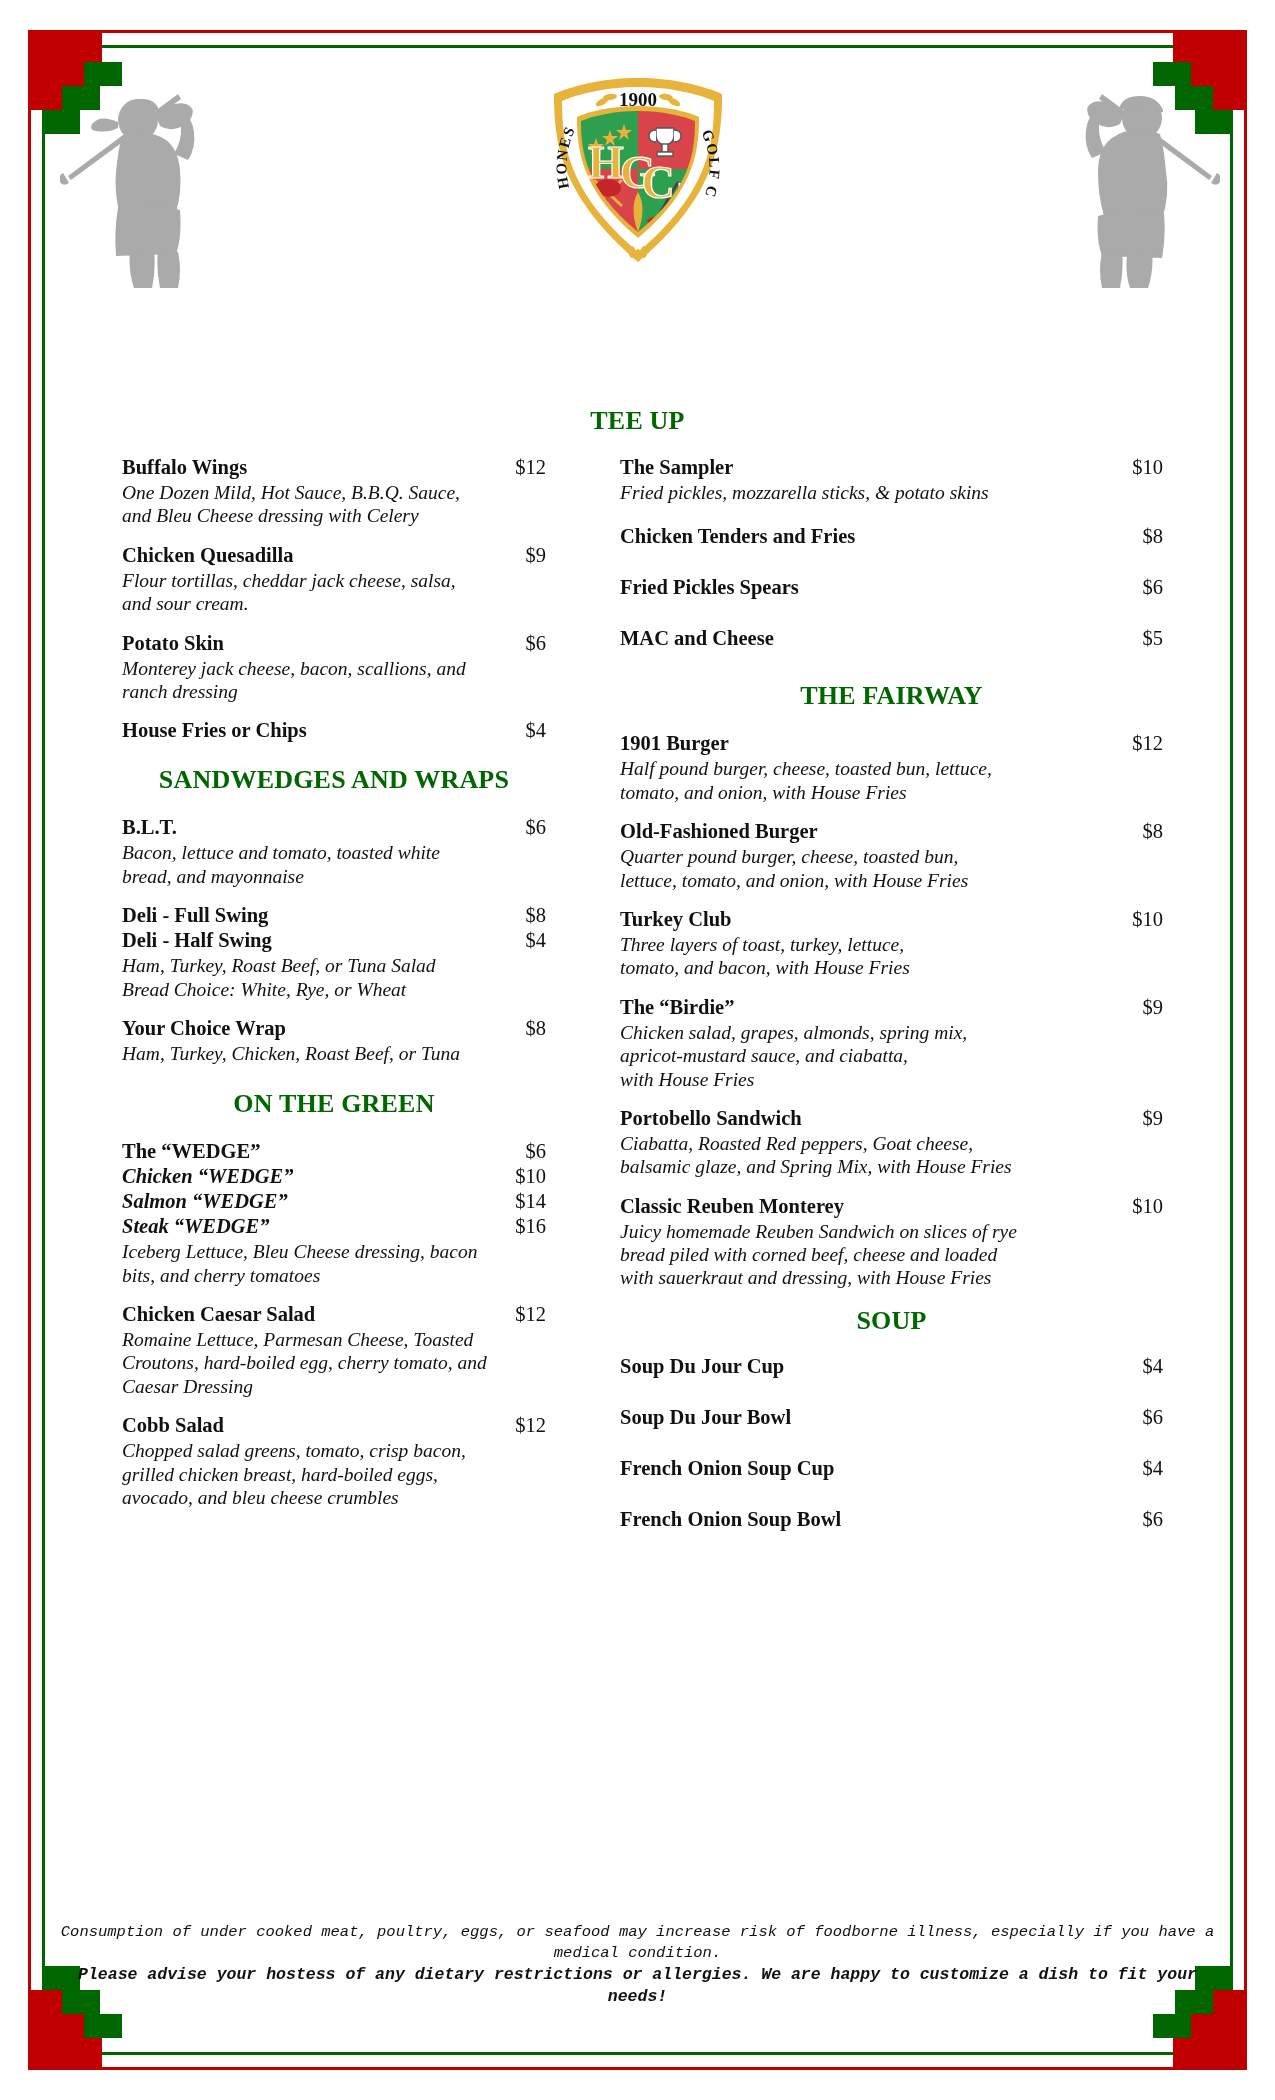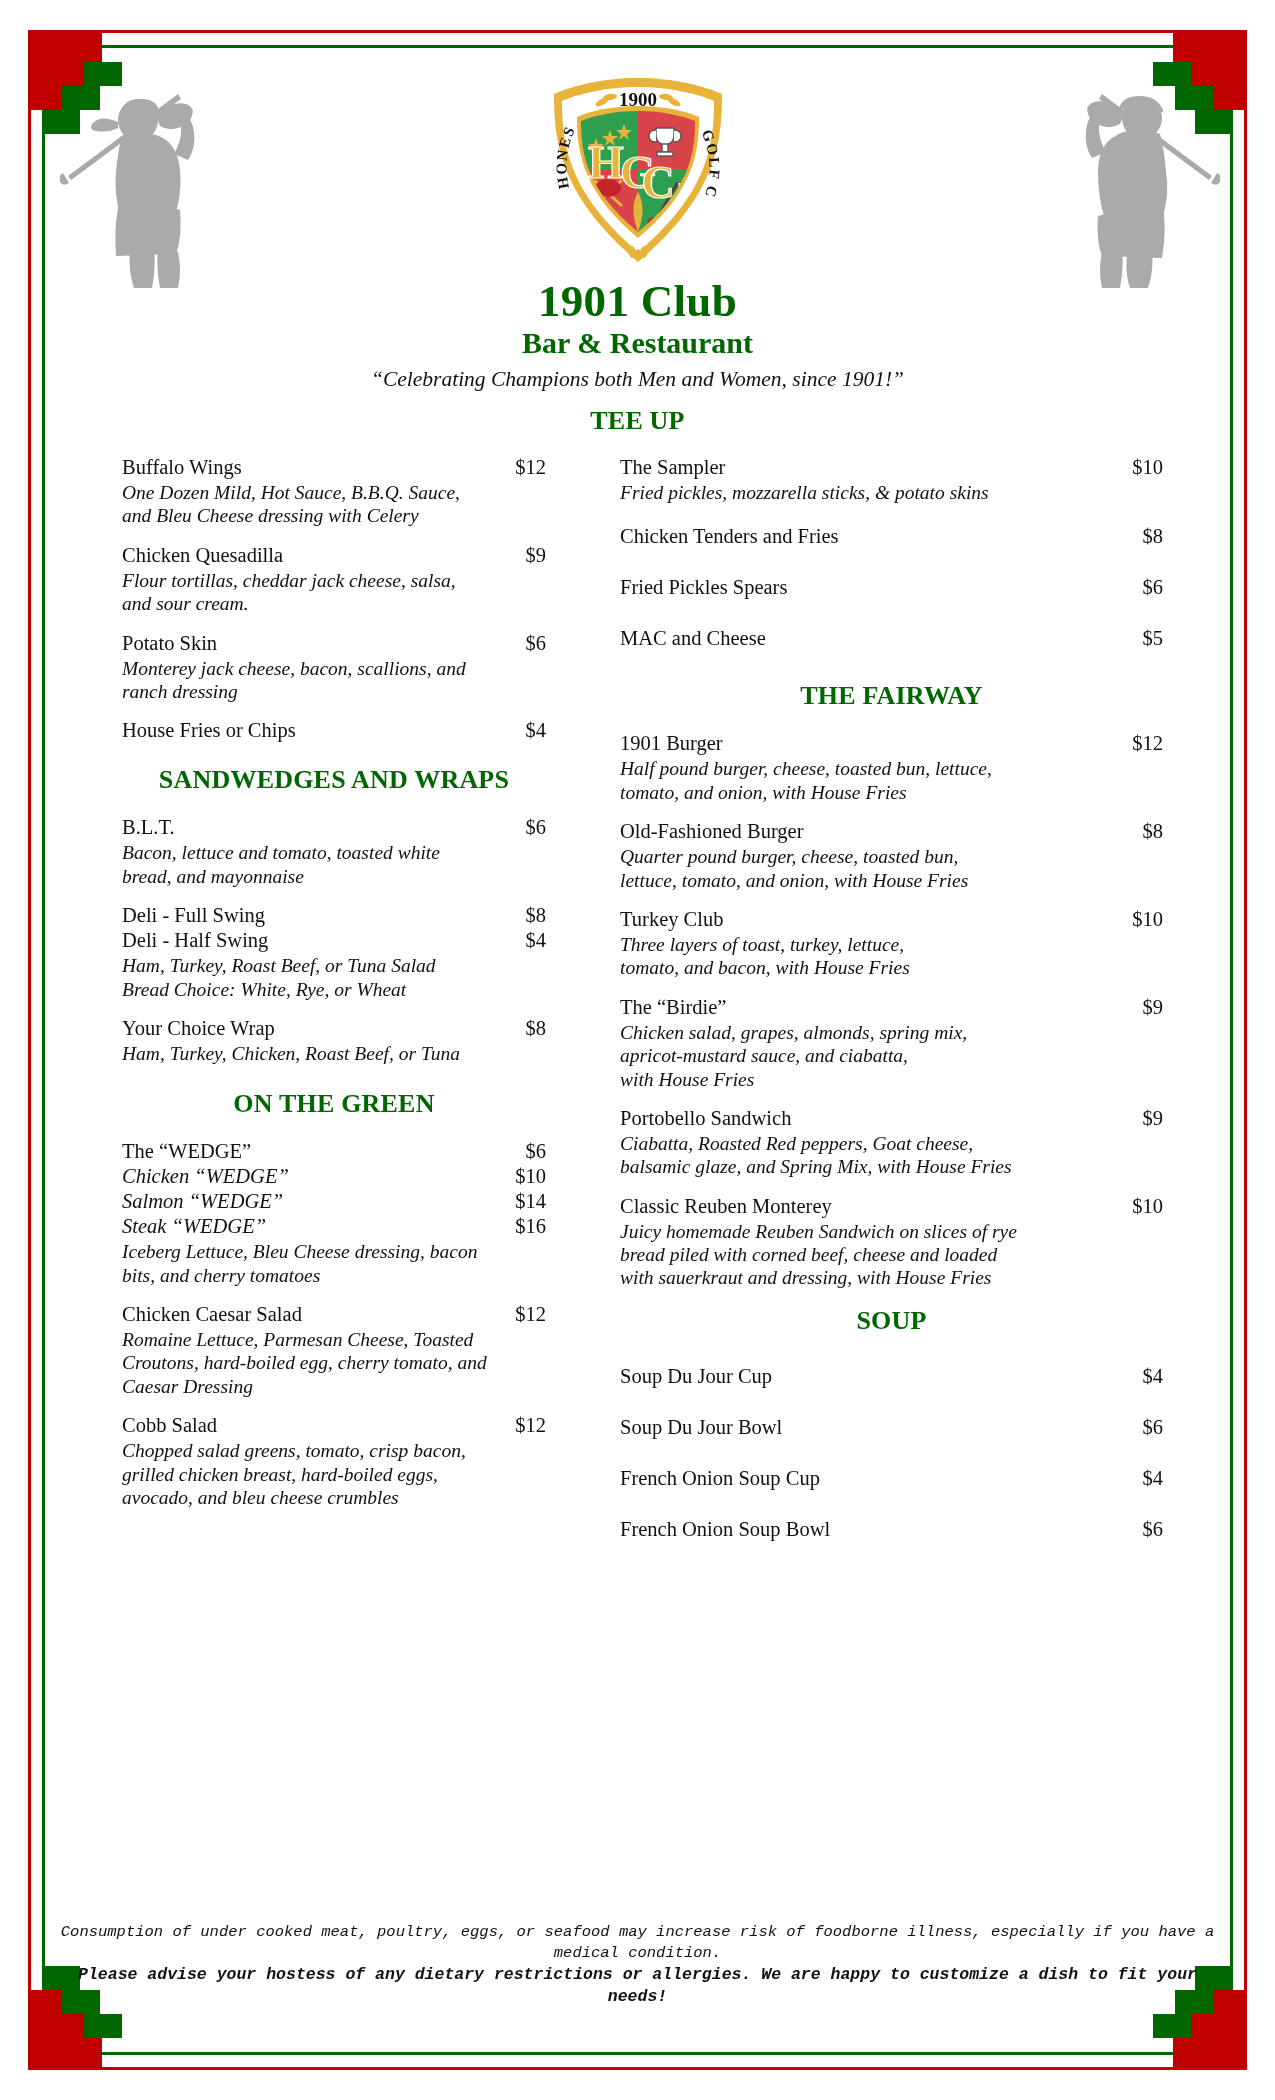"1901 Club" div.title-block { html: <div> <div>1901 Club</div> <div>Bar &amp; Restaurant</div> <div>“Celebrating Champions both Men and Women, since 1901!”</div> </div> -> none }
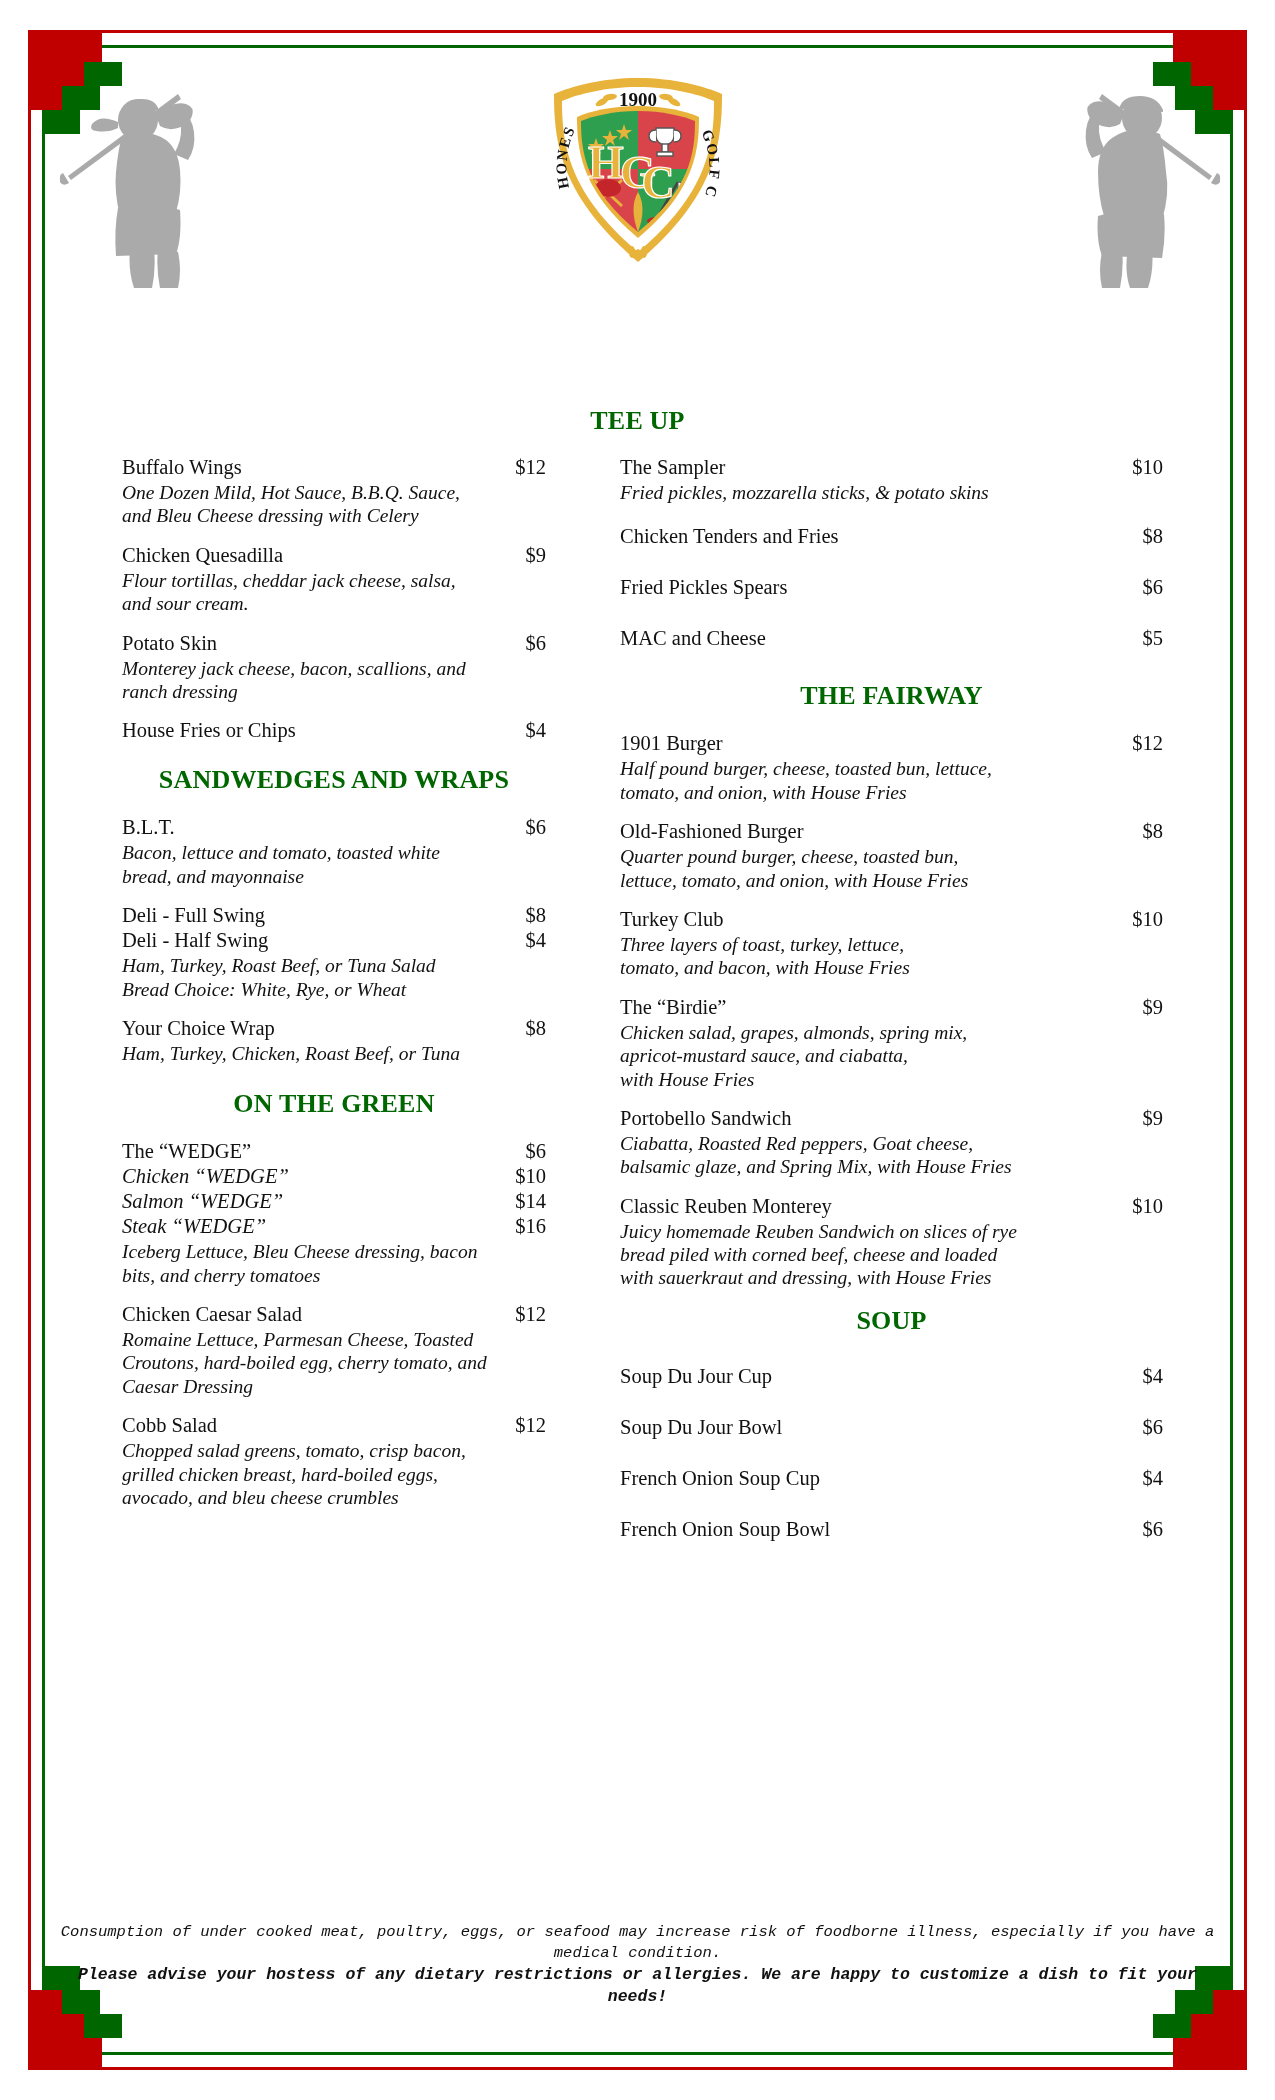"Buffalo Wings" .item-name { font-weight: normal -> bold }
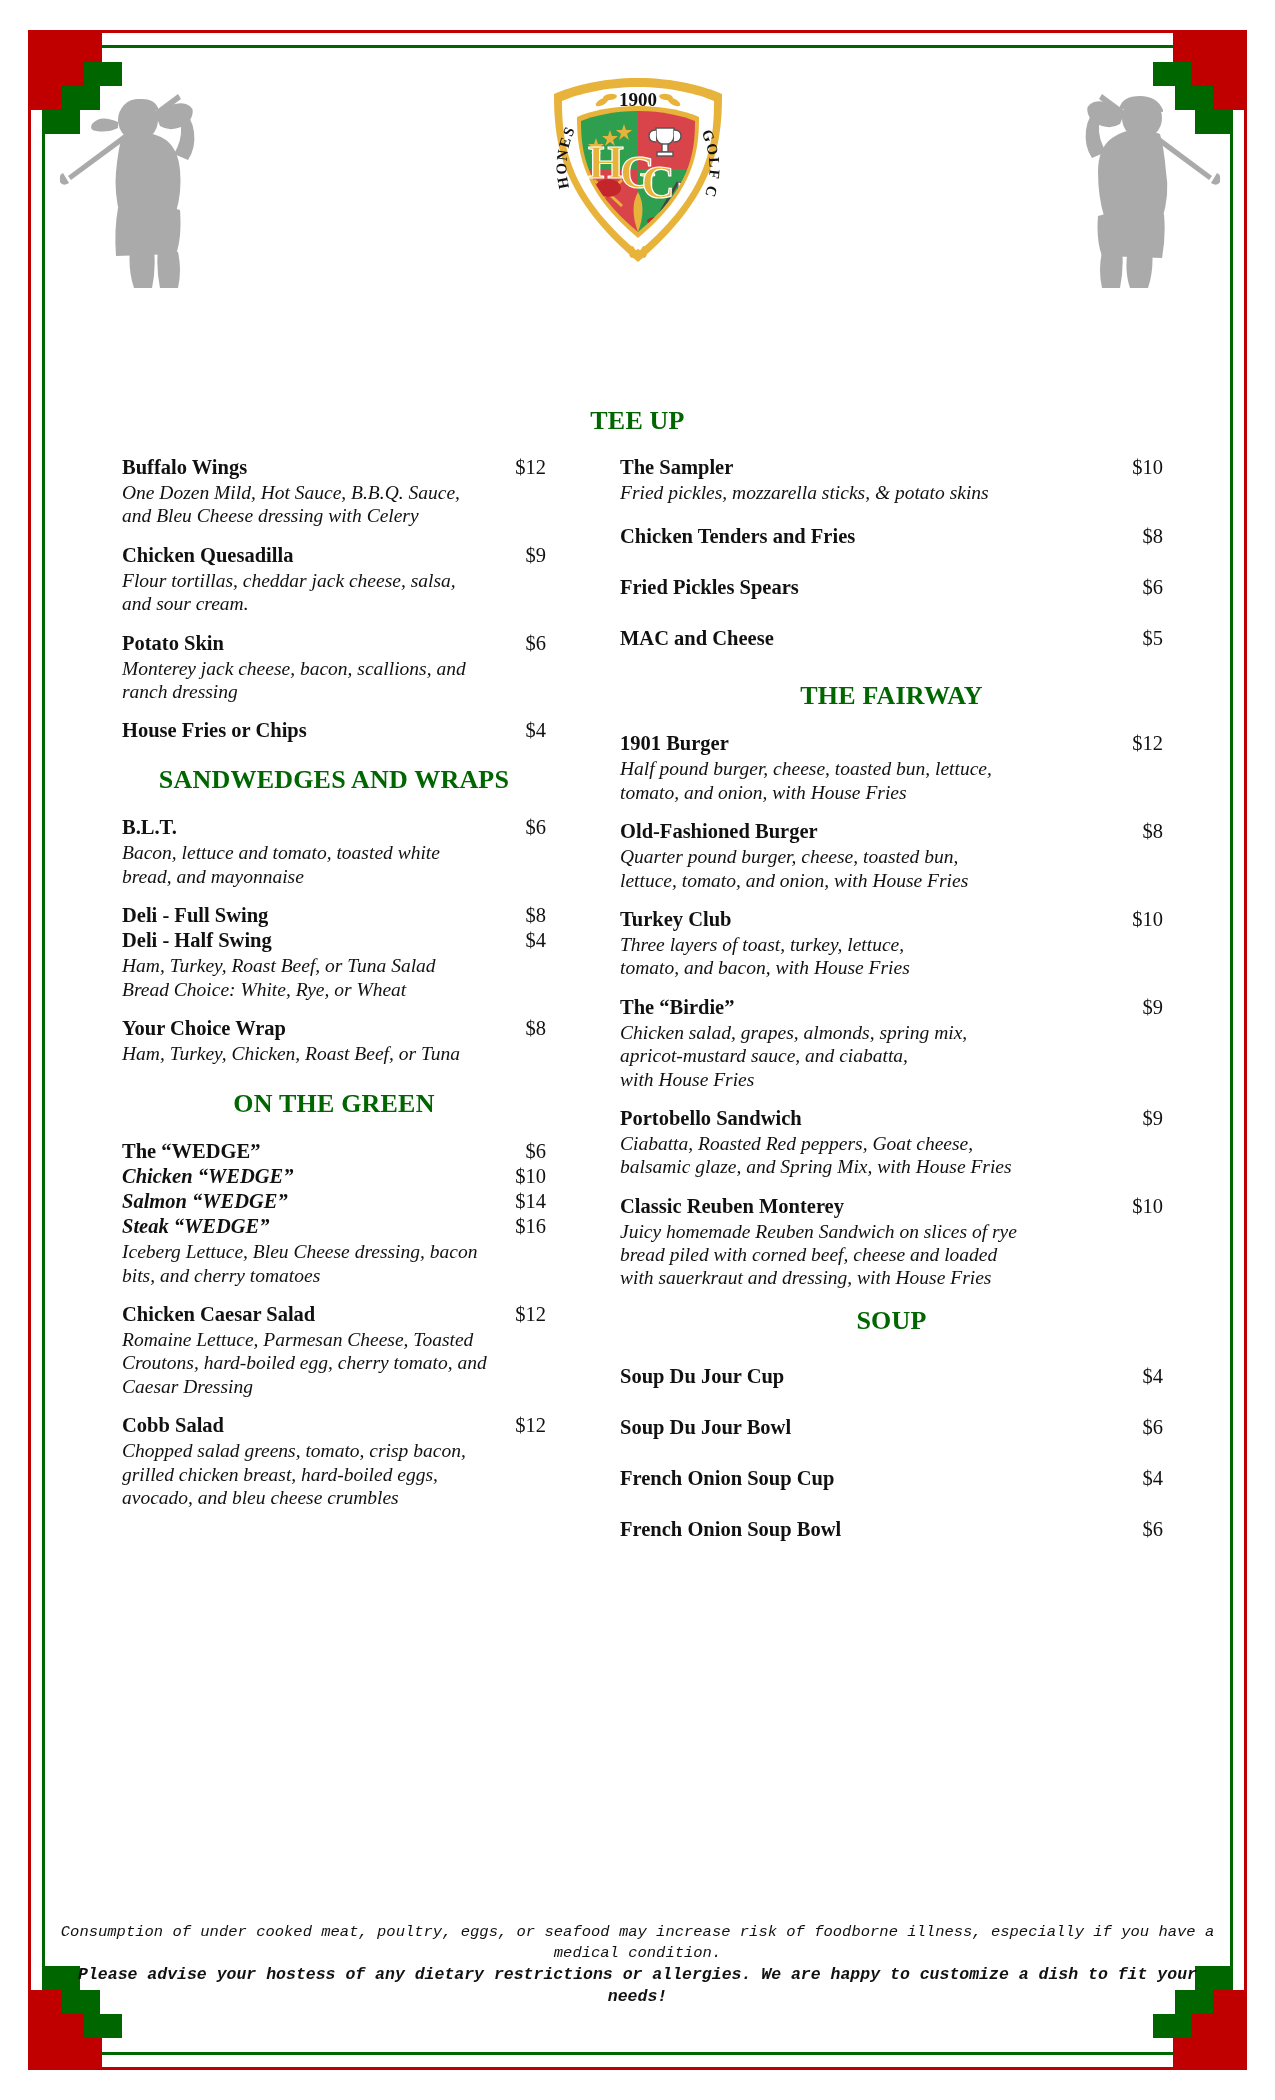"SOUP" div.section-head { margin-bottom: 28px -> 18px }
